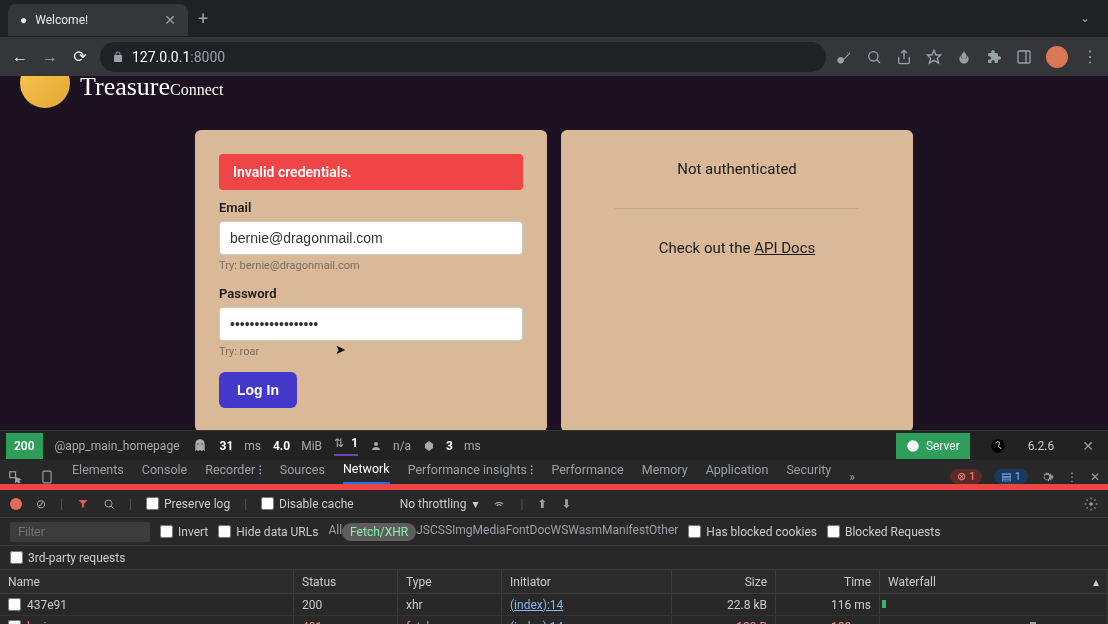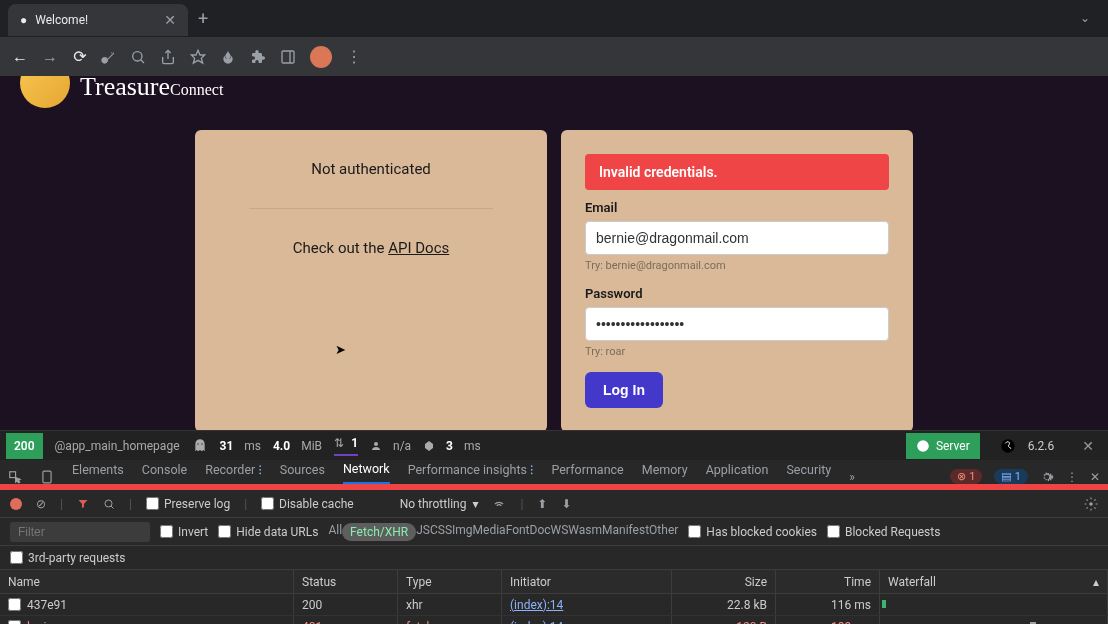"127.0.0.1:8000" div.url-field { html: none -> <div> <span> <svg> <path></path> </svg> </span> <span><span>127.0.0.1</span><span>:8000</span></span> </div> }
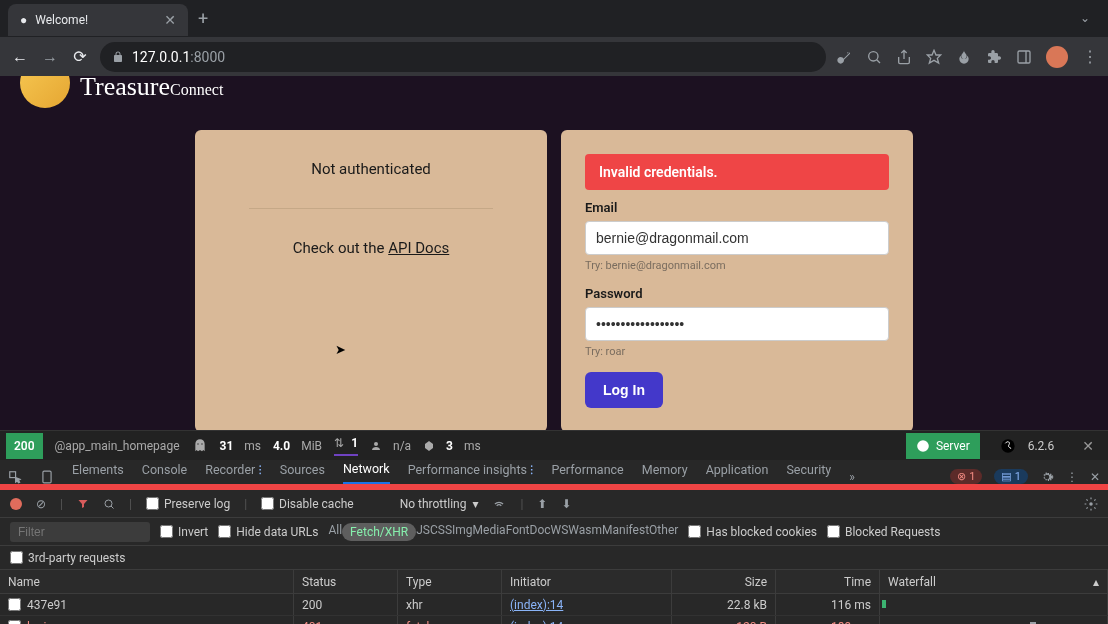"Not authenticated" div.card { order: before "Invalid credentials." -> after "Invalid credentials." }
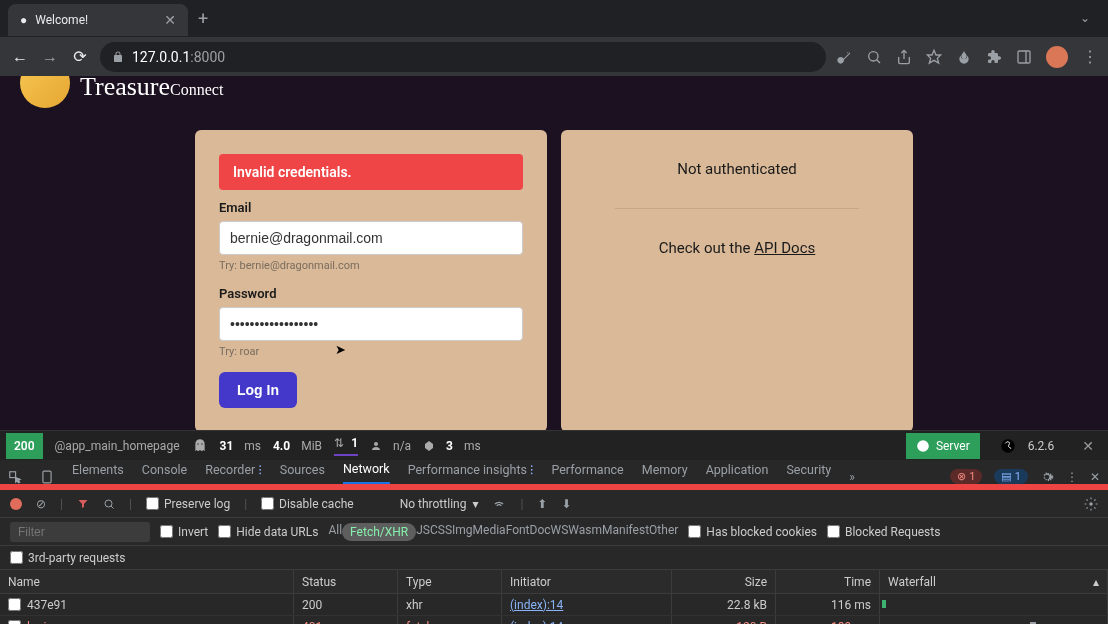"6.2.6" .sf-version { gap: 12px -> 22px }
